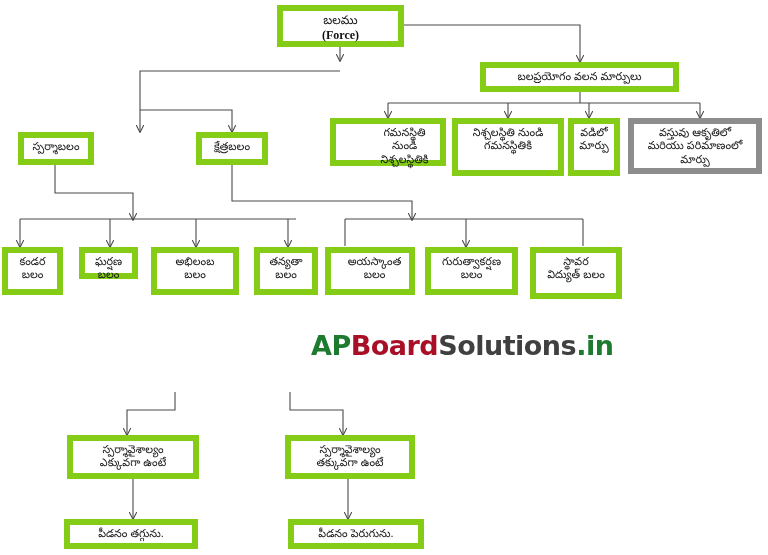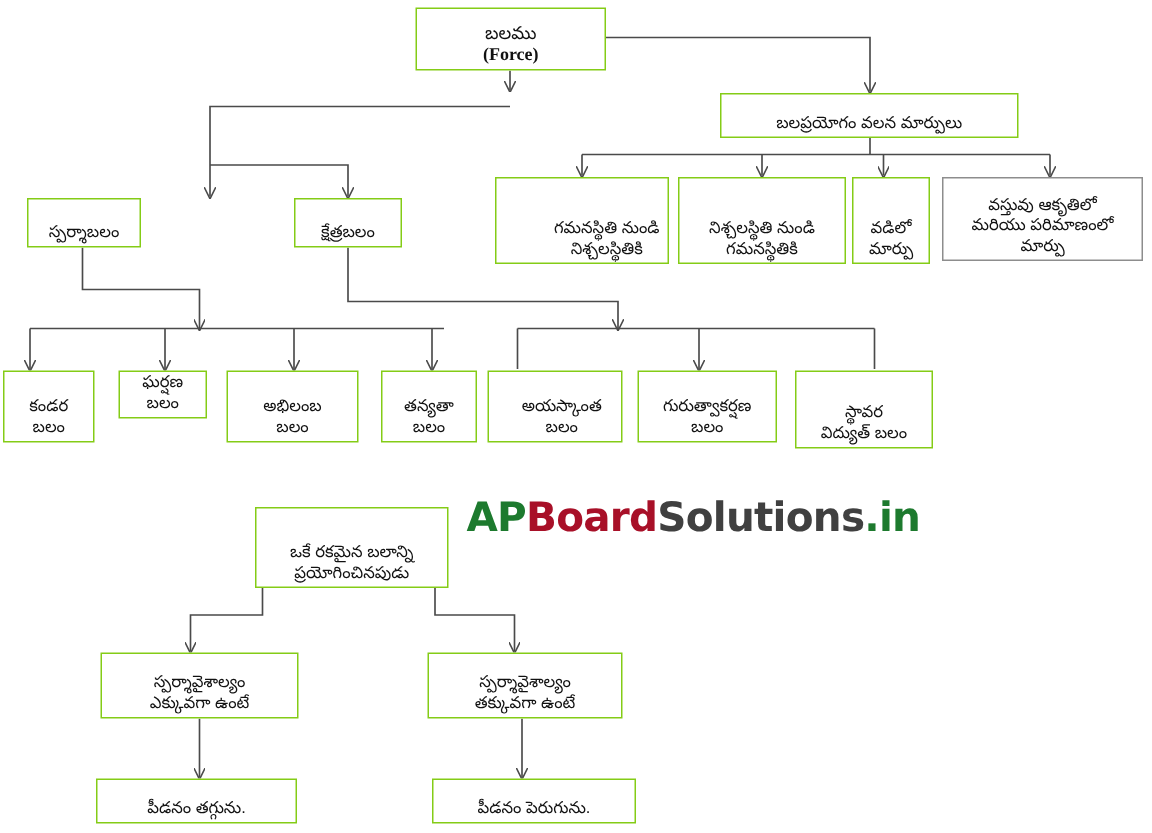"బలము" .node { align-items: flex-end -> flex-start; border: 1px solid #84cc16 -> 6px solid #84cc16 }
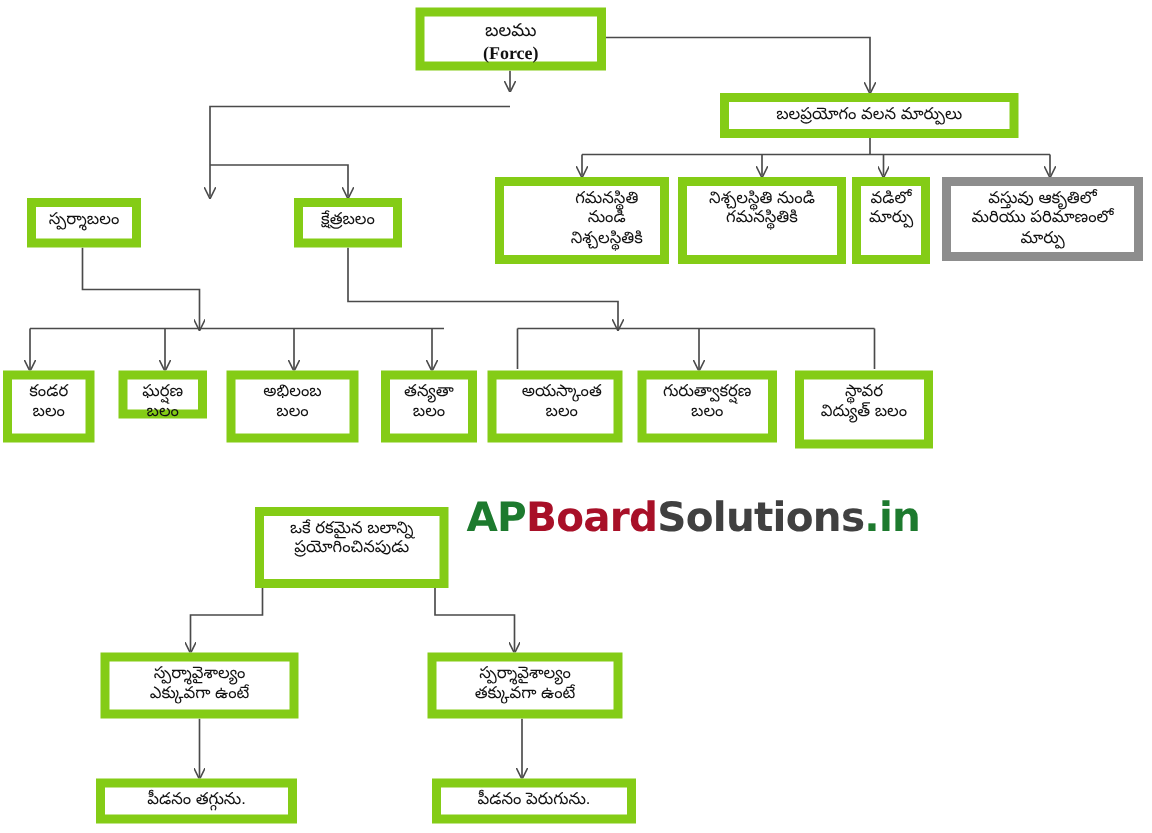"గమనస్థితి నుండి" div.node { height: 58px -> 48px }
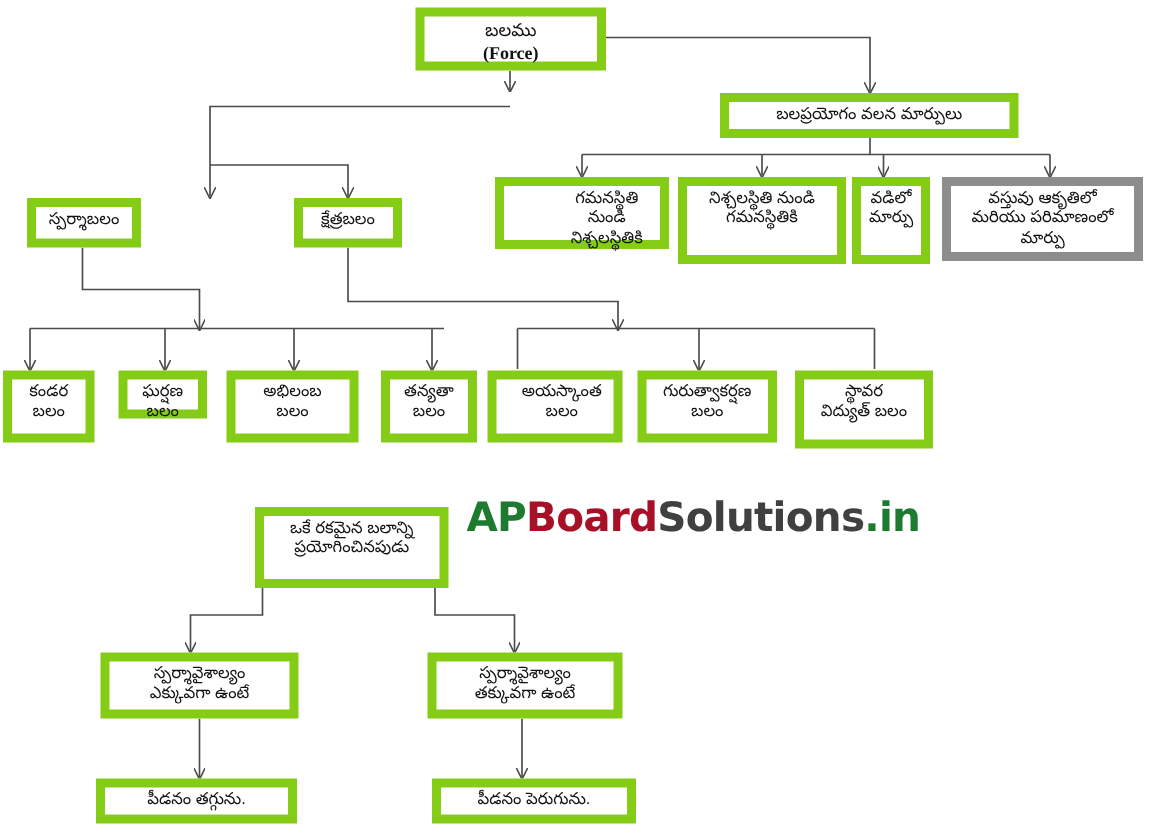"ఒకే రకమైన బలాన్ని" div.node { html: <div> <span> <span>ఒకే రకమైన బలాన్ని</span> <span>ప్రయోగించినపుడు</span> </span> </div> -> none }
